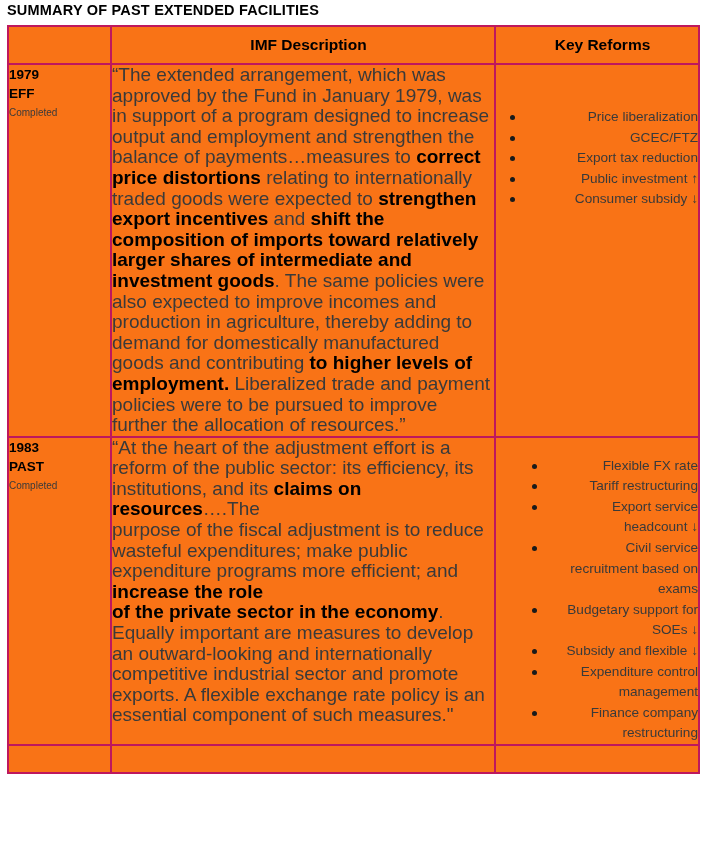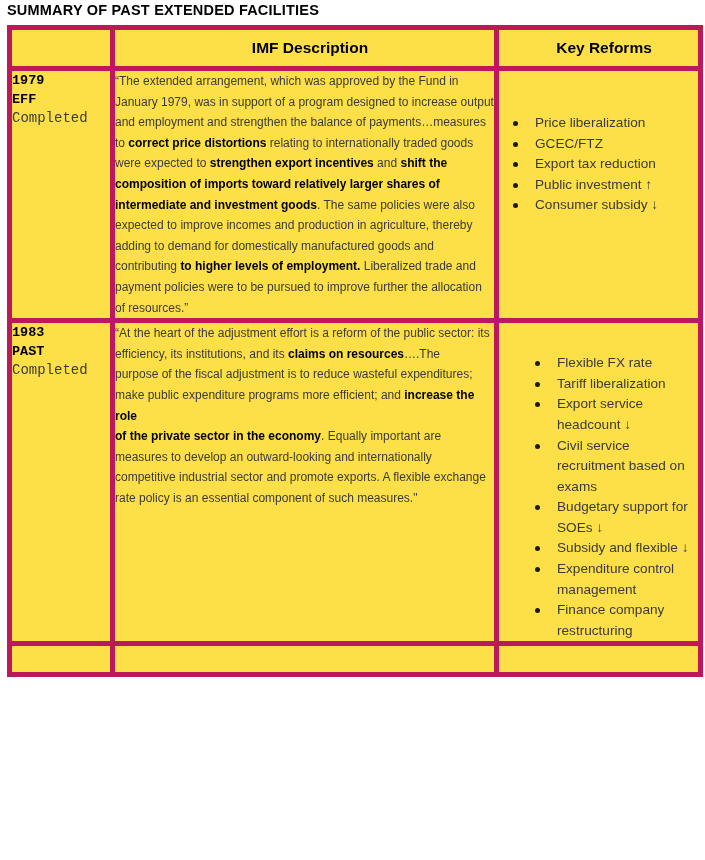"IMF Description" .tbl td, .tbl th { background: #fde047 -> #f97316; border: 5px solid #be185d -> 2px solid #be185d }
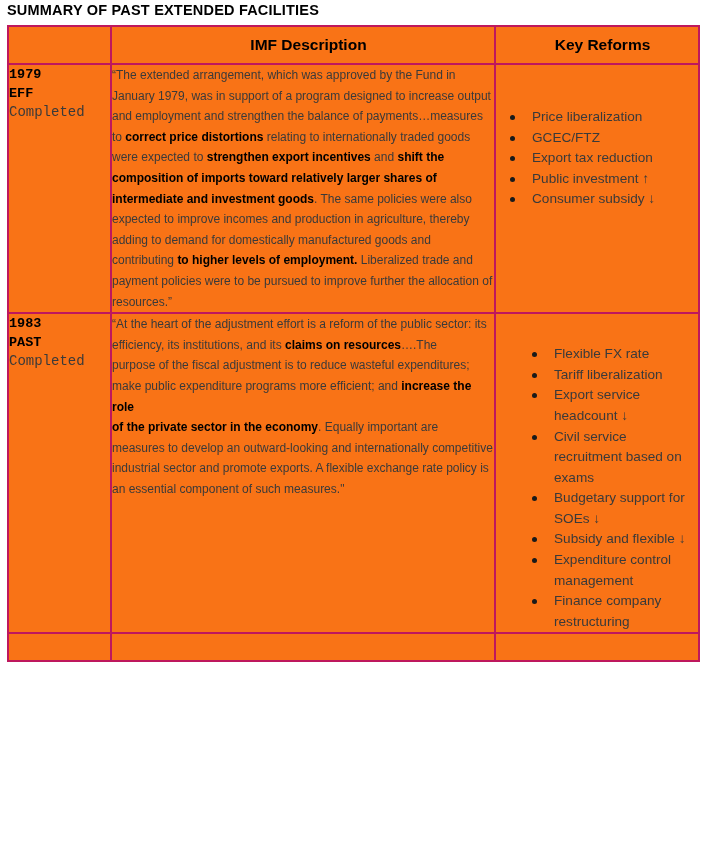"1979" .period-cell { font-family: Liberation Mono, monospace -> none }
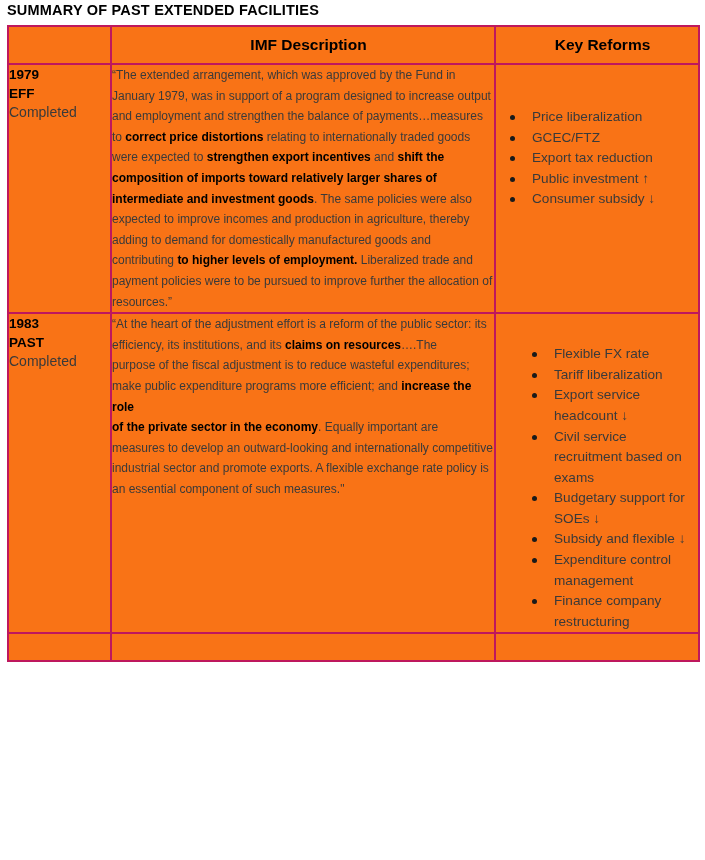"“The extended arrangement, which was" .desc-text { font-size: 12px -> 19px }
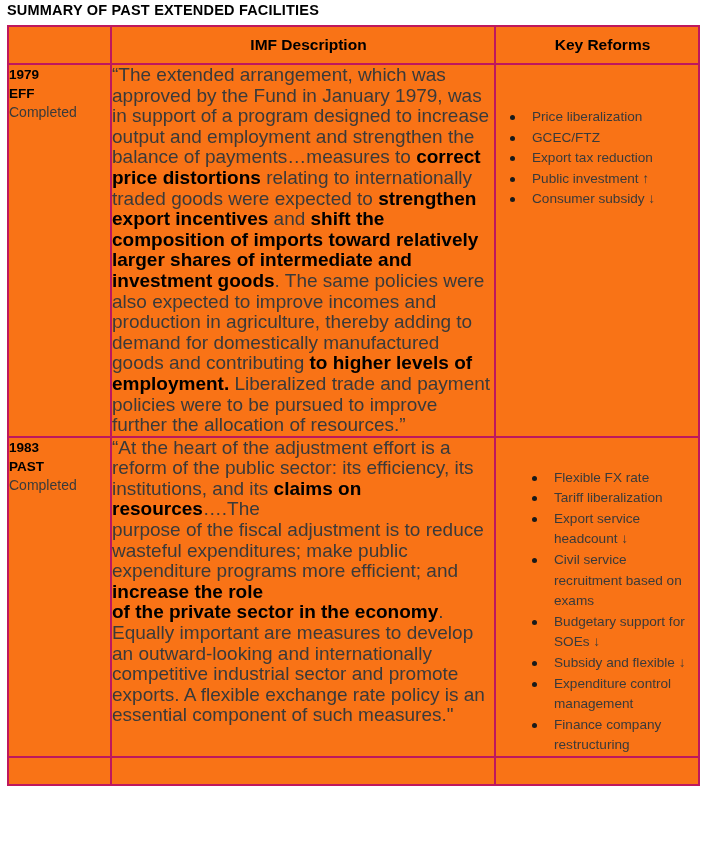"Completed" .period-status { font-size: 14px -> 10px }
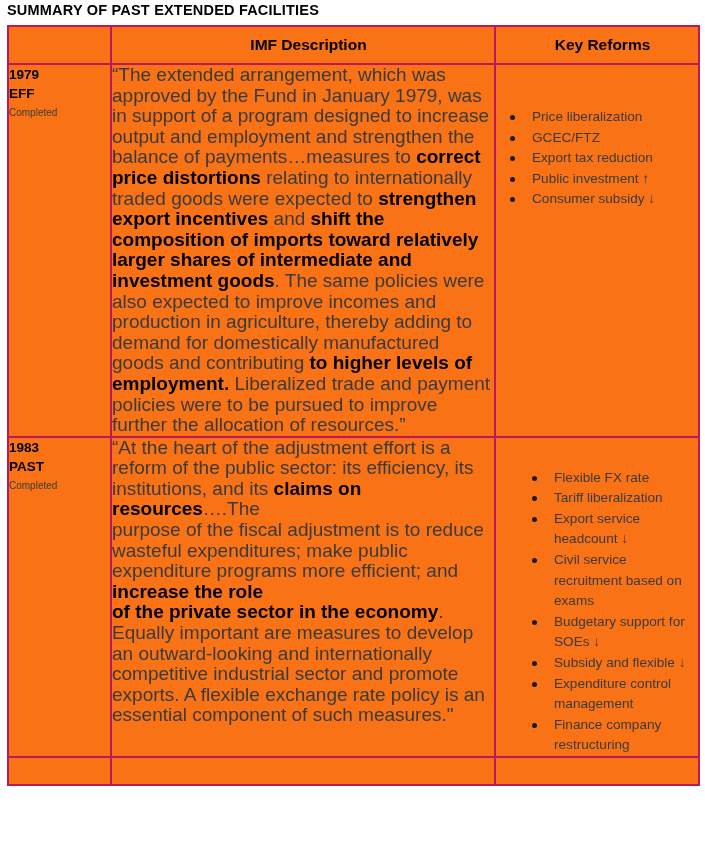"Price liberalization" .reform-cell { text-align: none -> right }
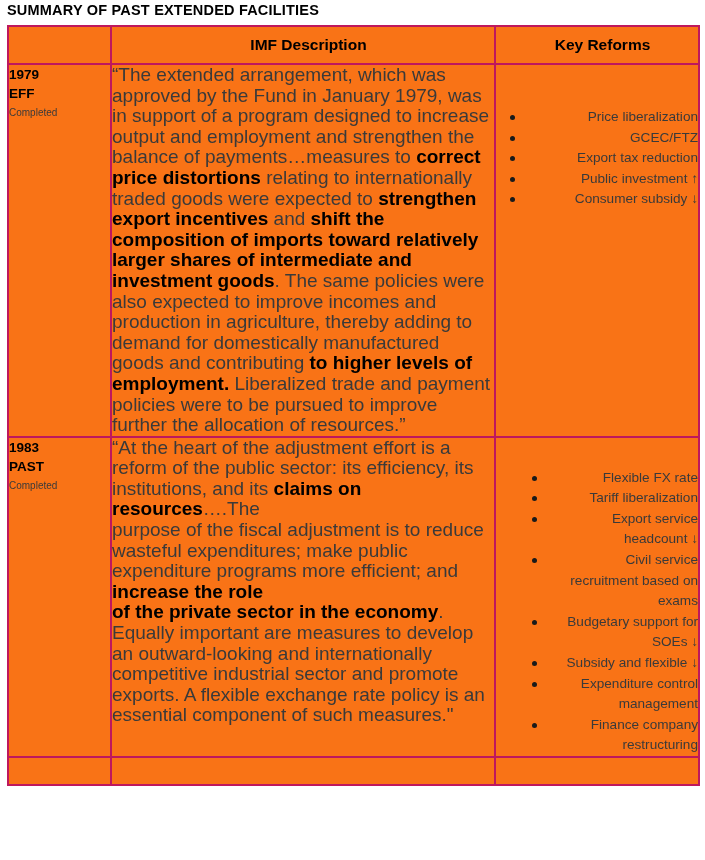"Flexible FX rate" .reform-cell.row-2 { padding-top: 30px -> 18px }
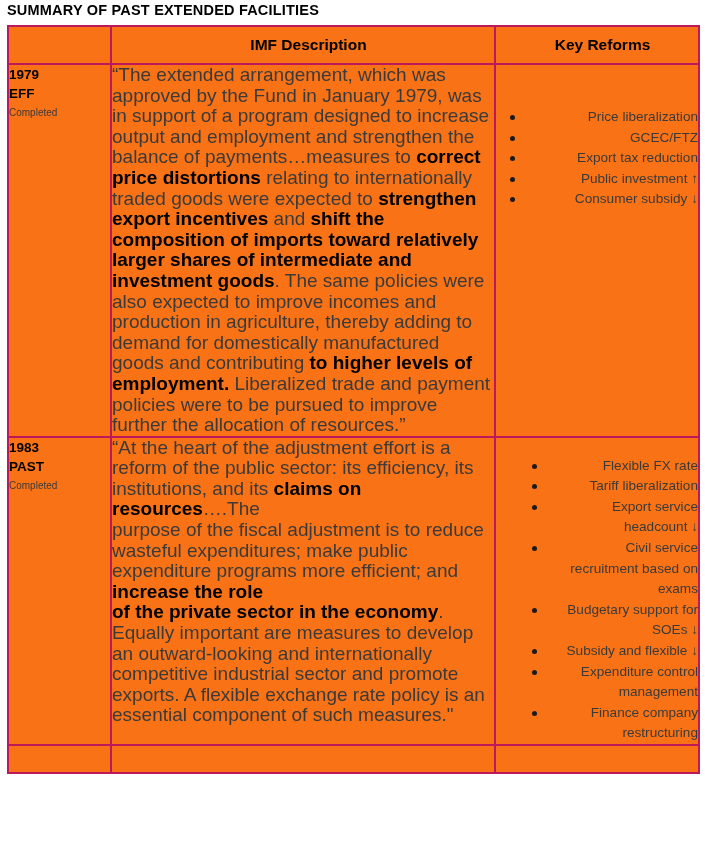"Tariff liberalization" li { text: liberalization -> restructuring }
